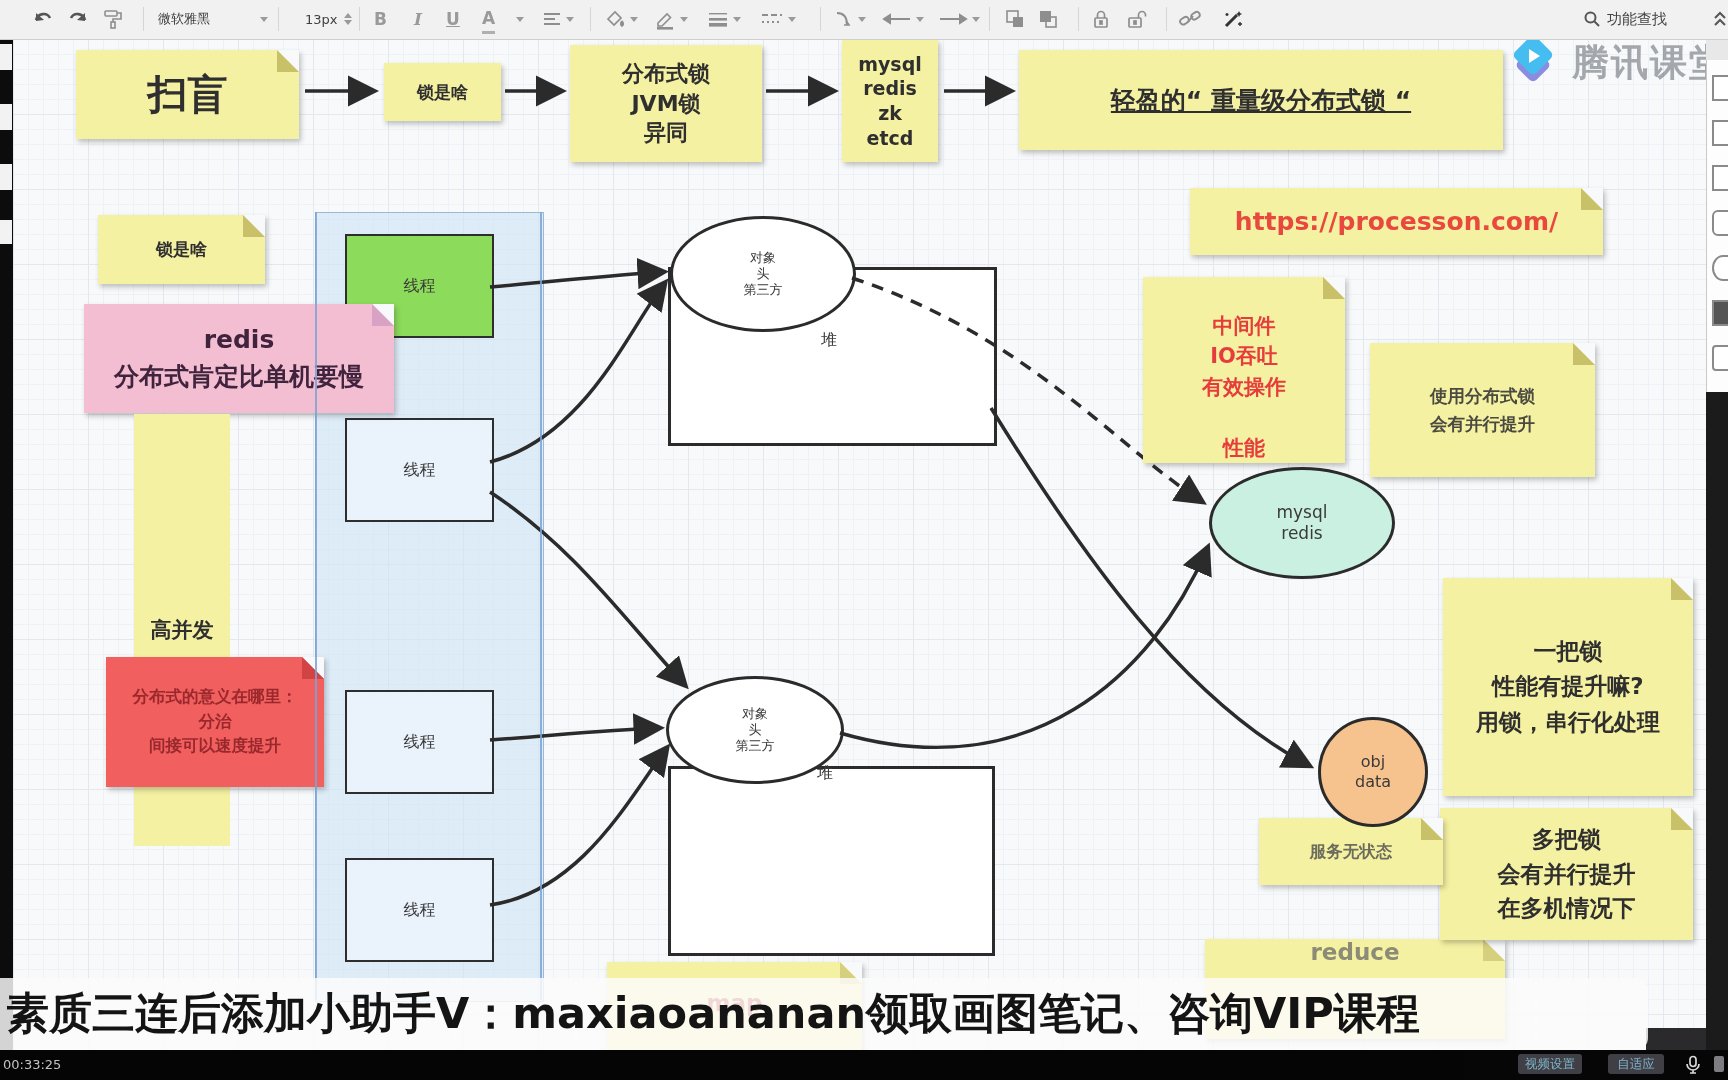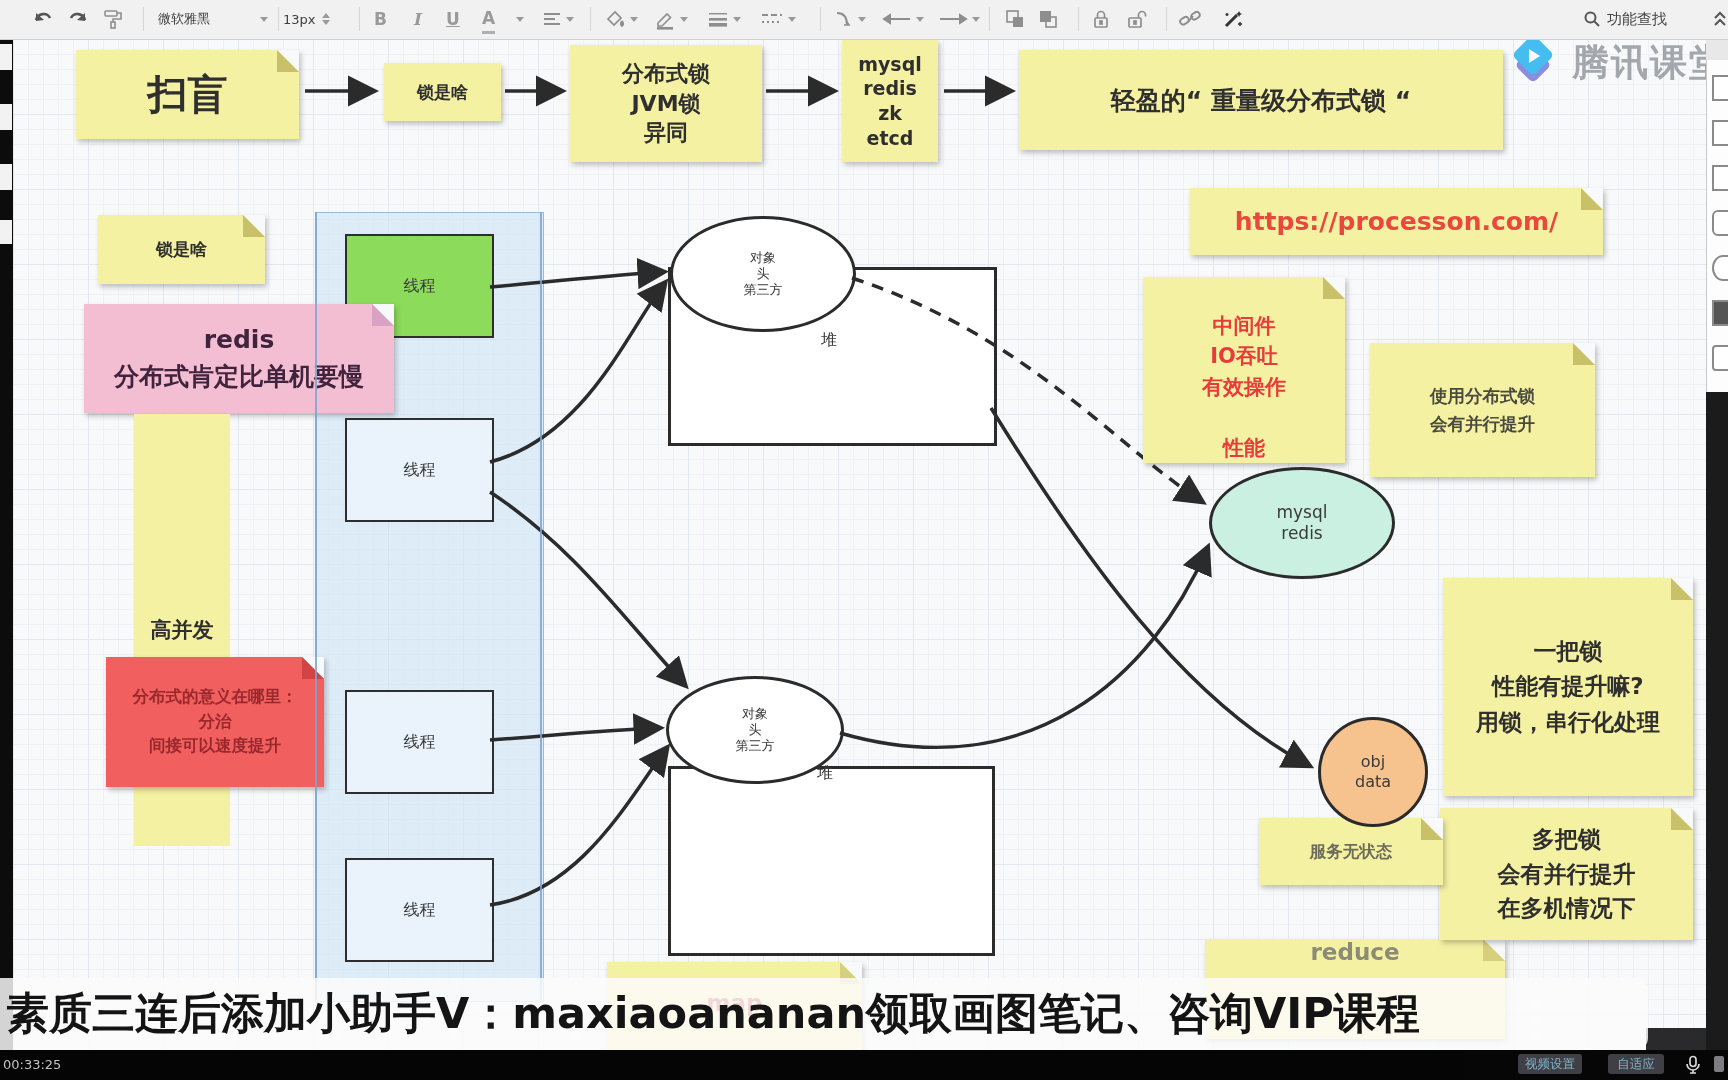"13px" div.tbi { left: 283px -> 305px }
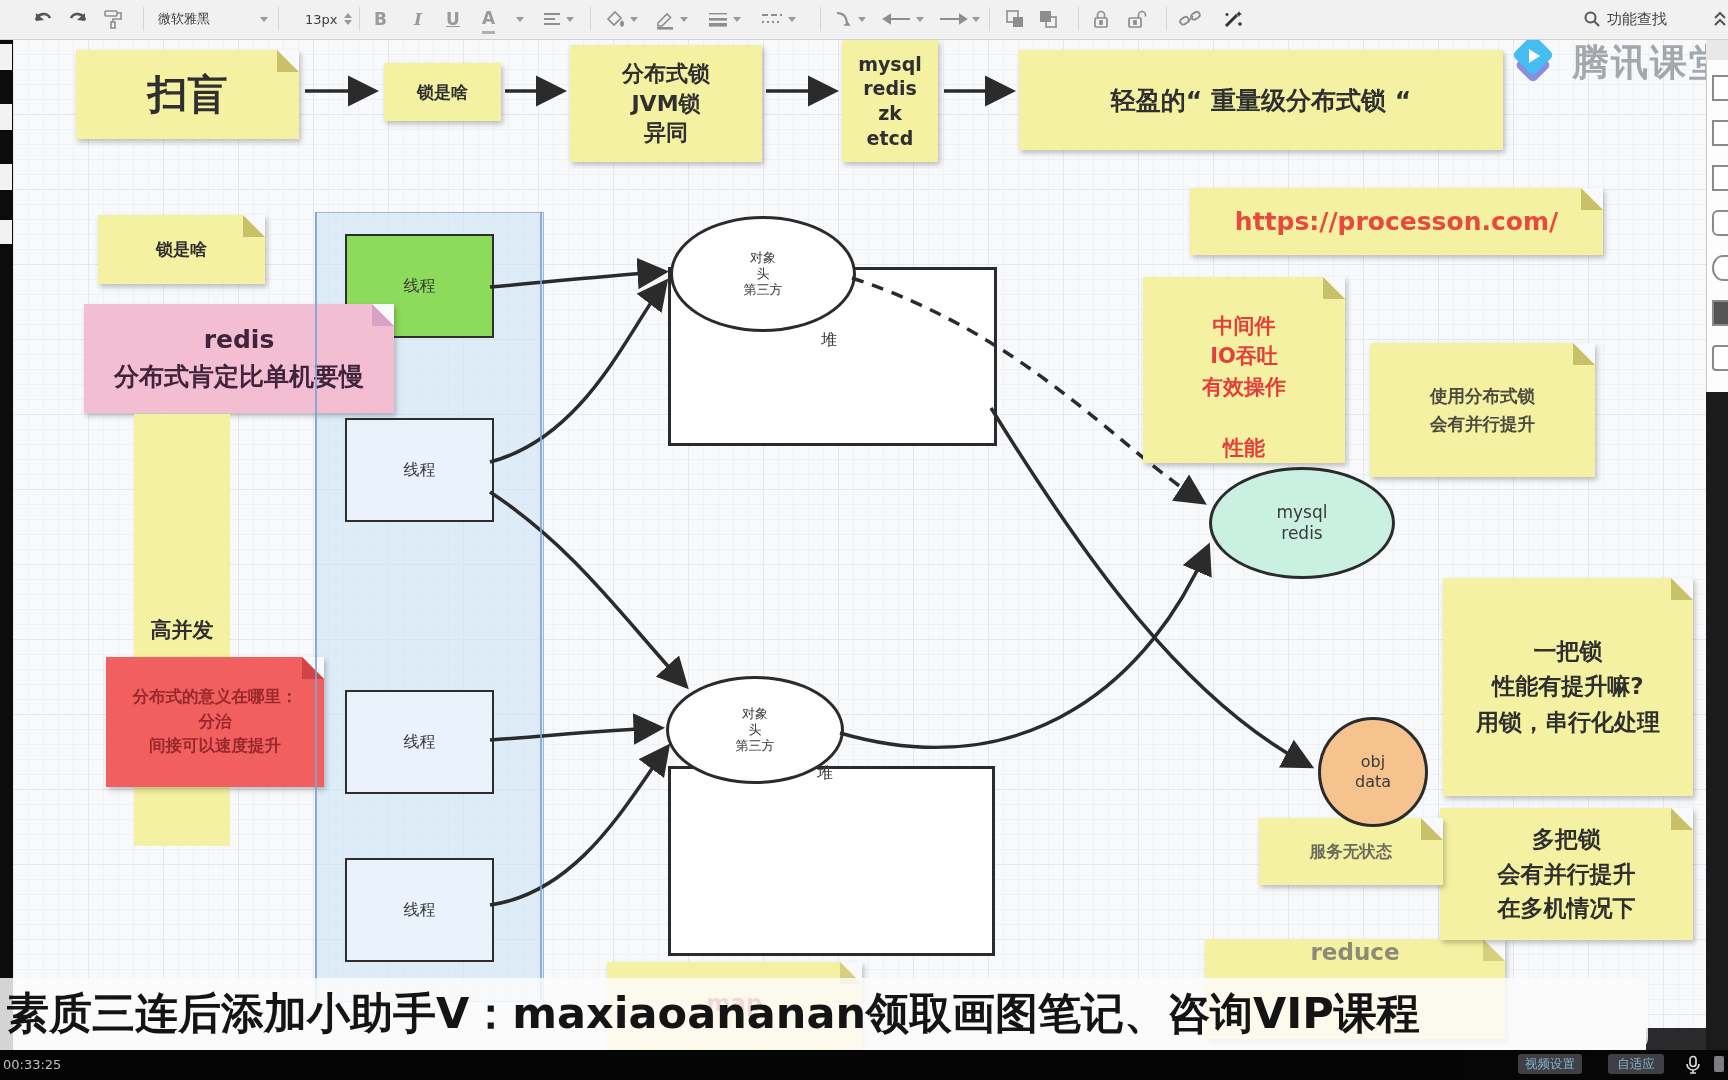"轻盈的“ 重量级分布式锁 “" div.note { text-decoration: none -> underline }
